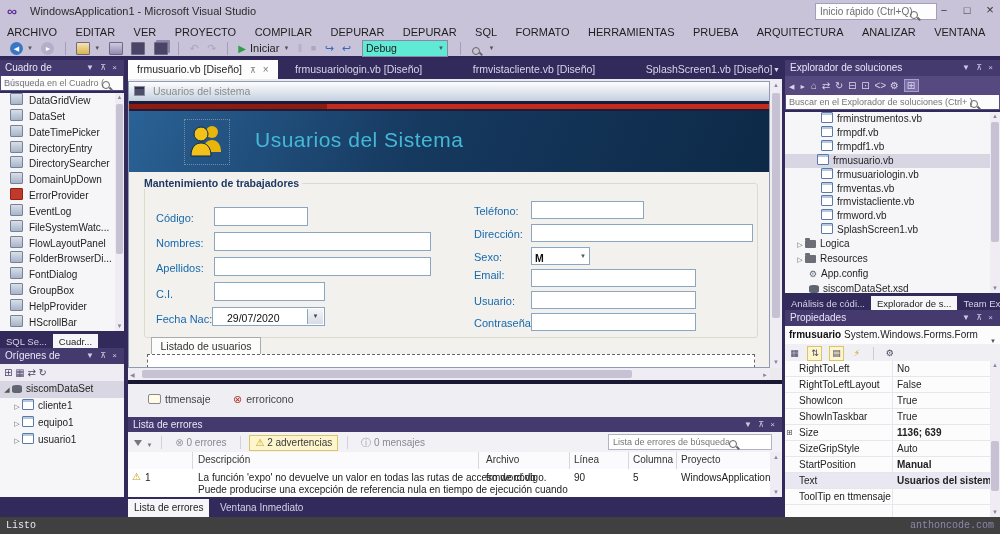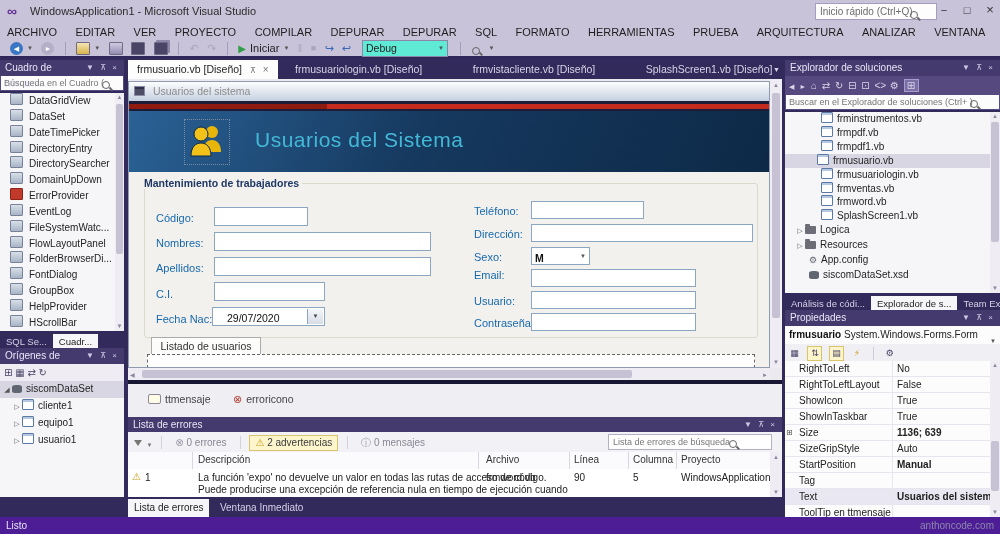"frmvistacliente.vb" div.tree-row { html: none -> <div><span></span><span>frmvistacliente.vb</span></div> }
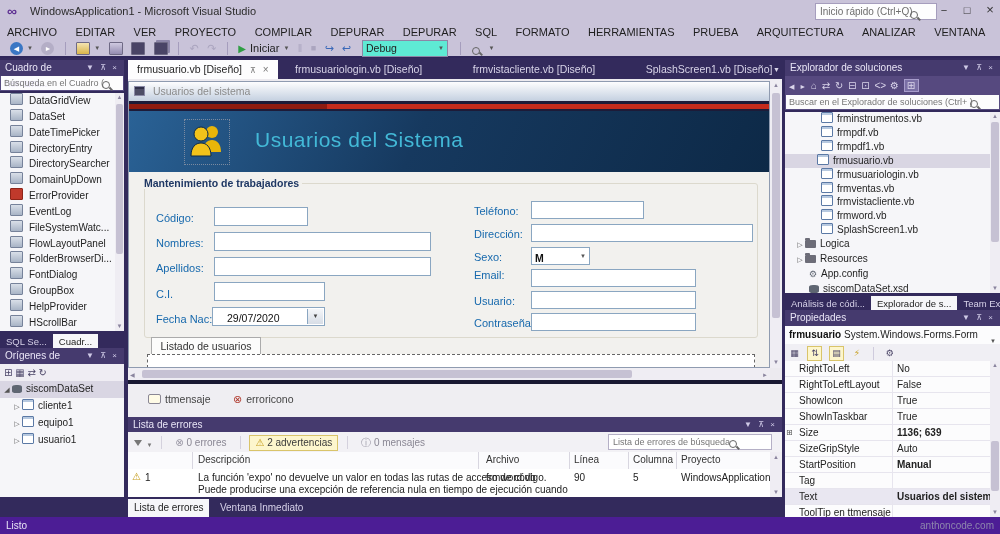"Tag" div.prow { html: <div> <span>Tag</span> <span></span> </div> -> none }
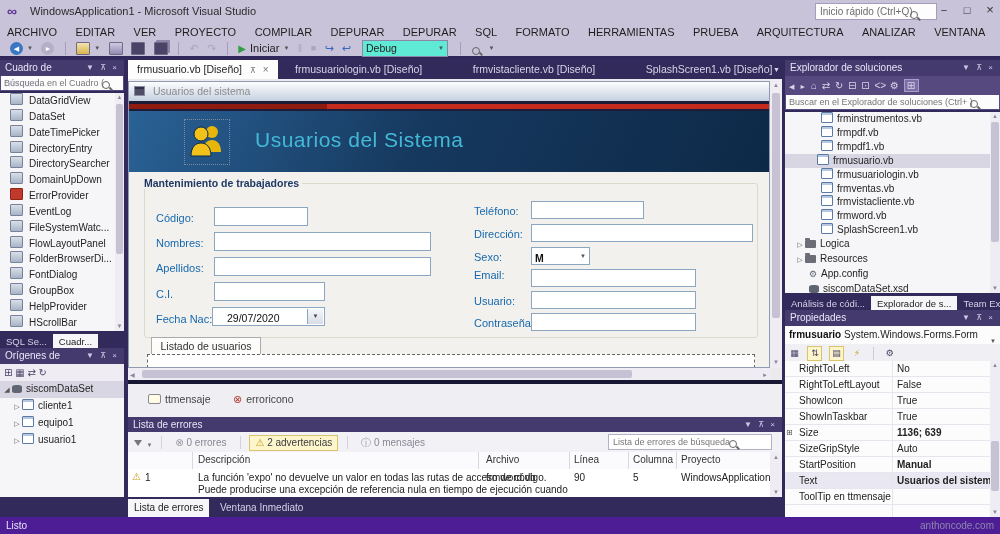"Listo" div.abs { background: #4c1d95 -> #404040; font-family: none -> Liberation Mono, monospace }
